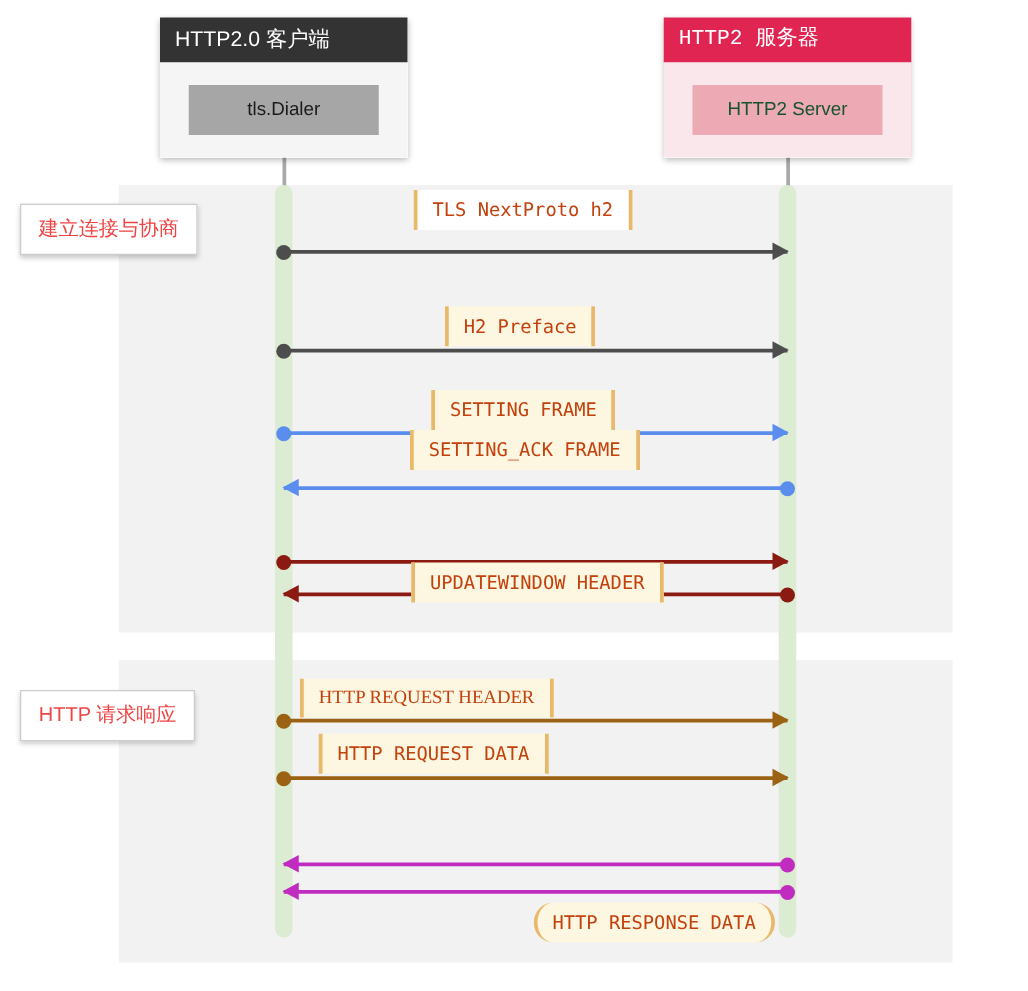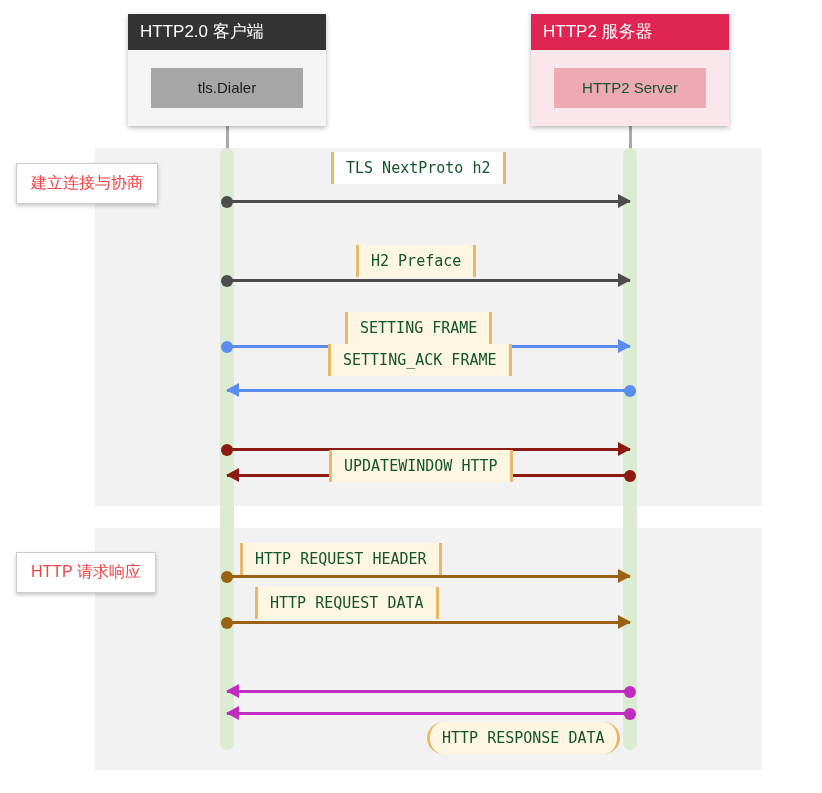"HTTP2 服务器" div.ptitle { font-family: none -> Liberation Mono, monospace }
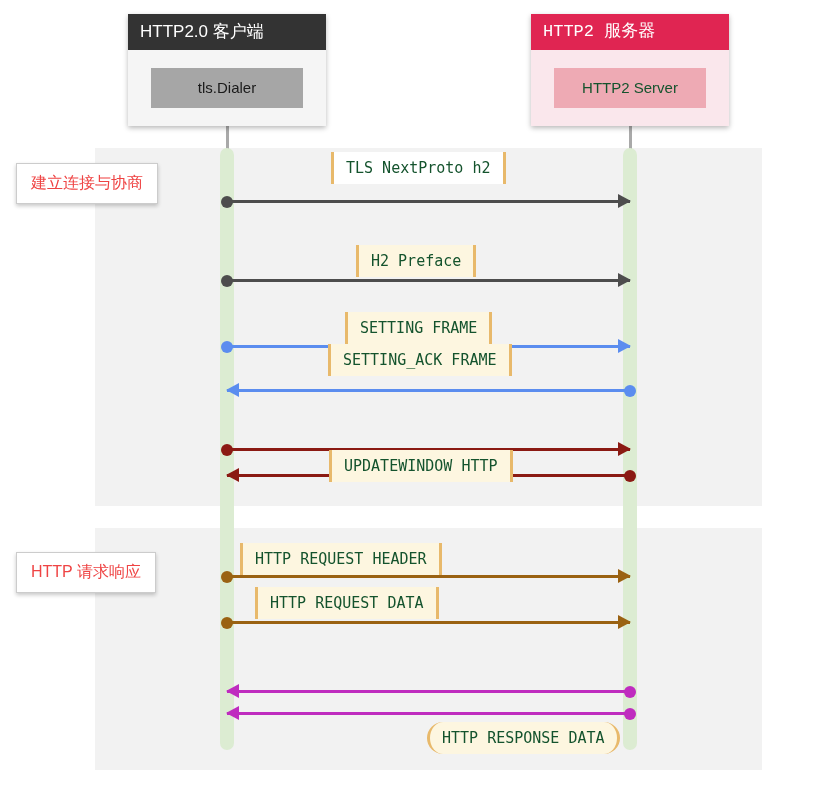"TLS NextProto h2" .mlabel { color: #14532d -> #c2410c }
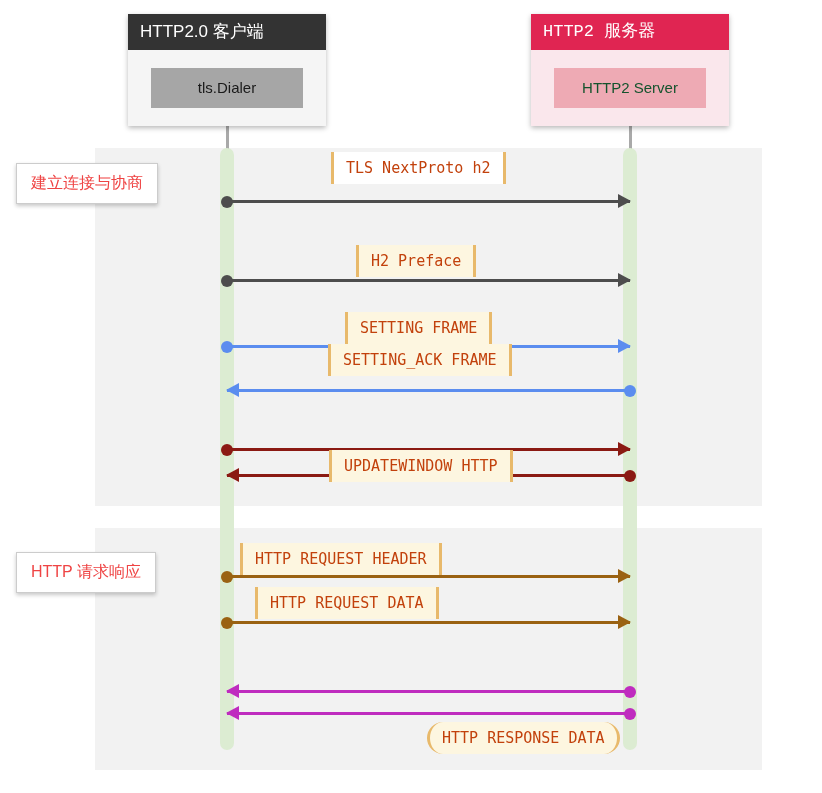"UPDATEWINDOW HTTP" div.mlabel { text: HTTP -> HEADER }
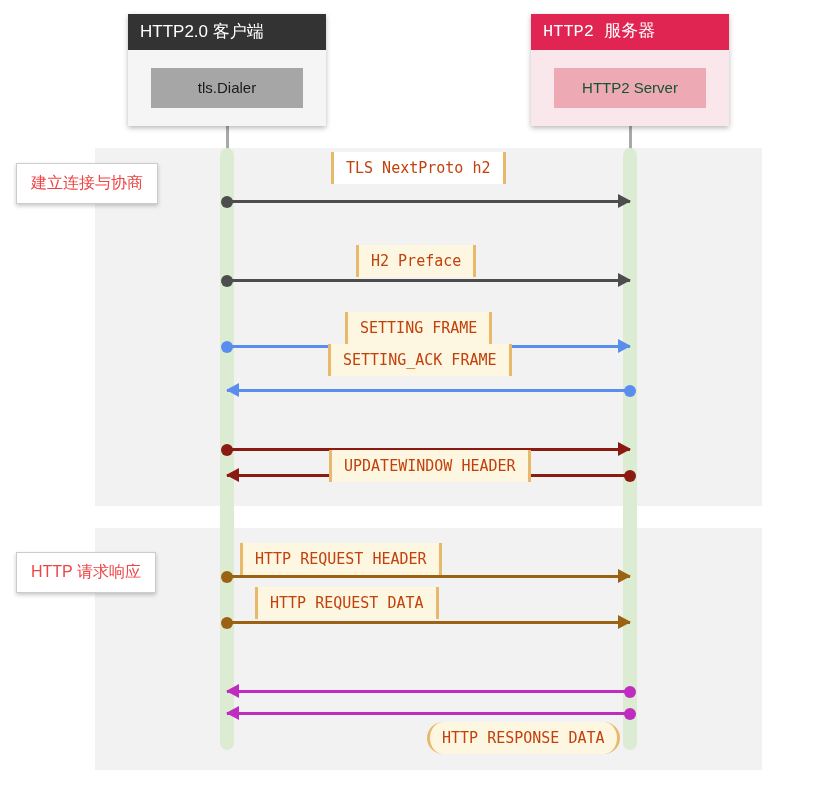"HTTP REQUEST HEADER" div.mlabel { font-family: none -> Liberation Serif, serif }
